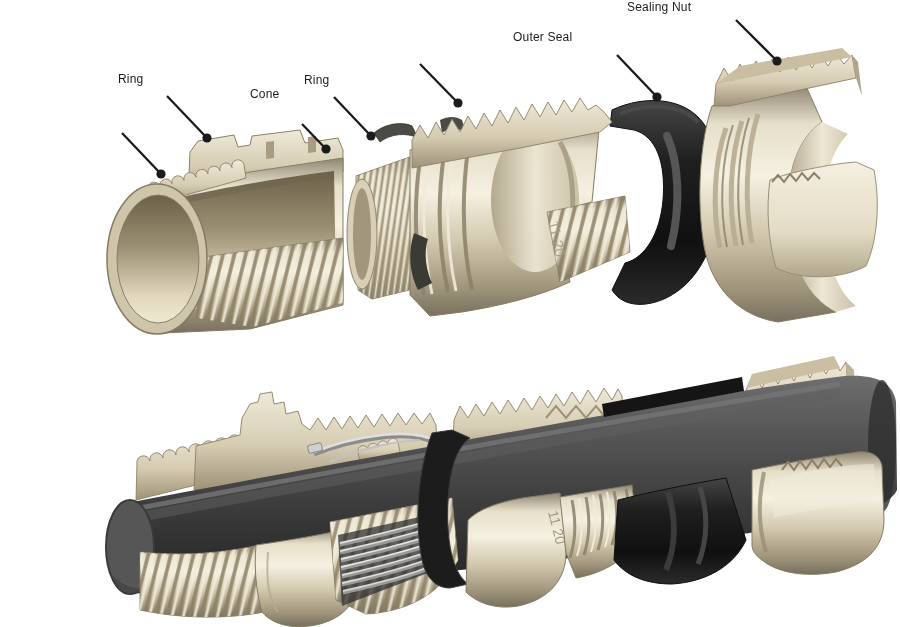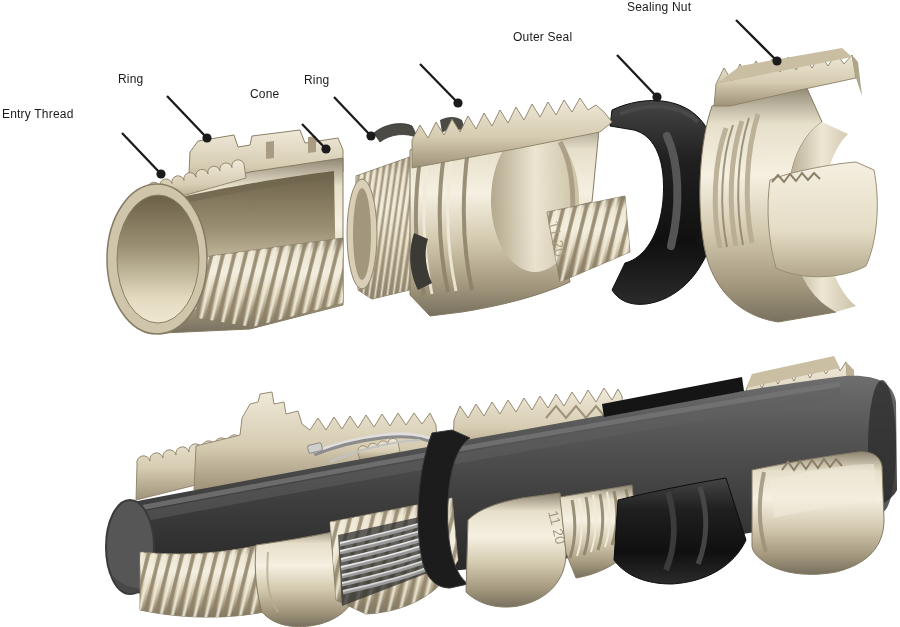"Entry Thread" div.label { html: <div>Entry Thread</div> -> none }
